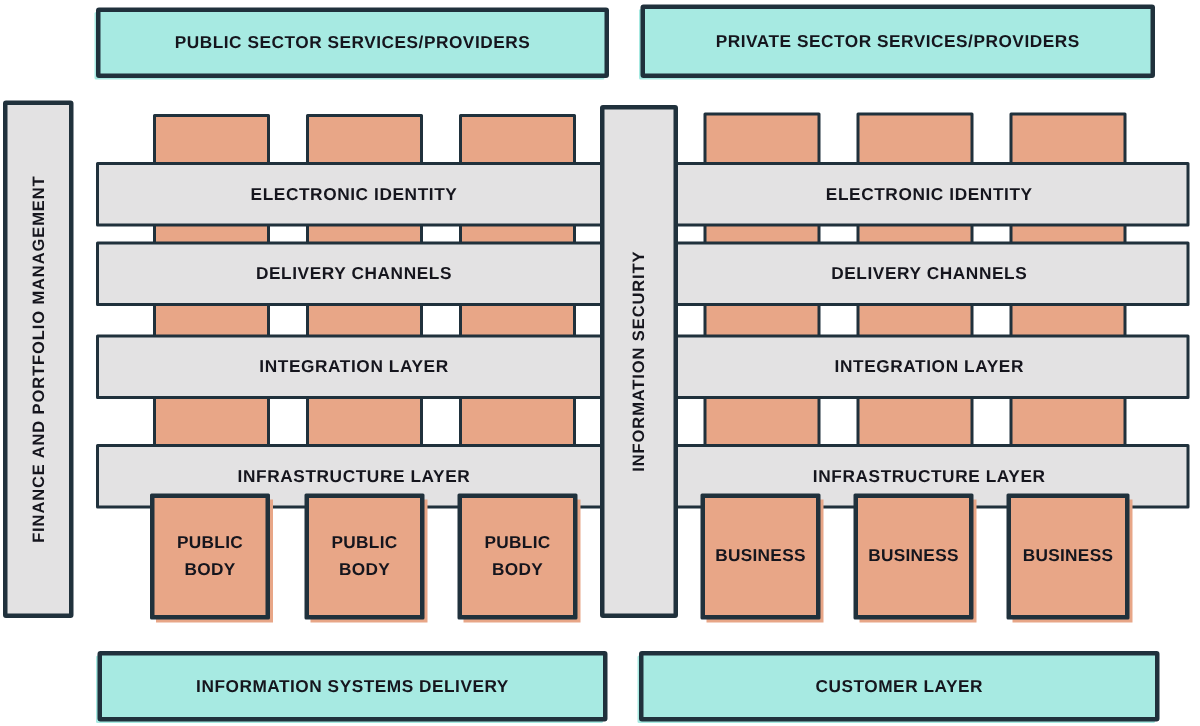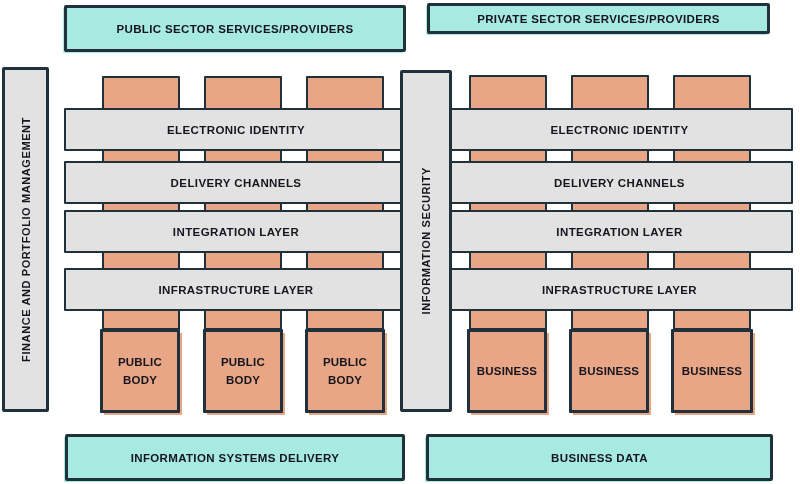"PRIVATE SECTOR SERVICES/PROVIDERS" .banner.tr { height: 31px -> 49px }
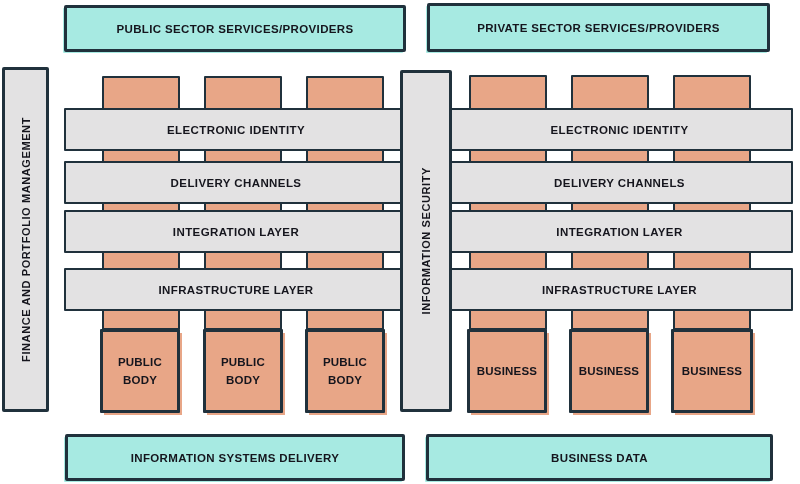"INTEGRATION LAYER" .row3 { top: 210px -> 223px }
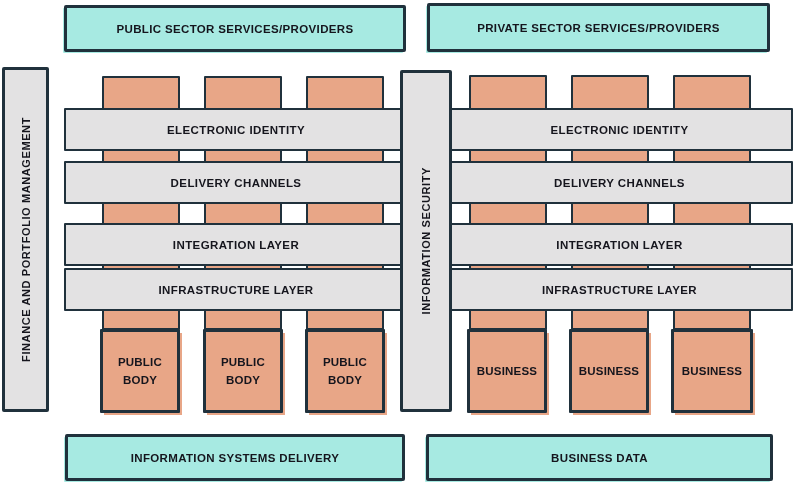"INFRASTRUCTURE LAYER" .row4 { top: 268px -> 296px }
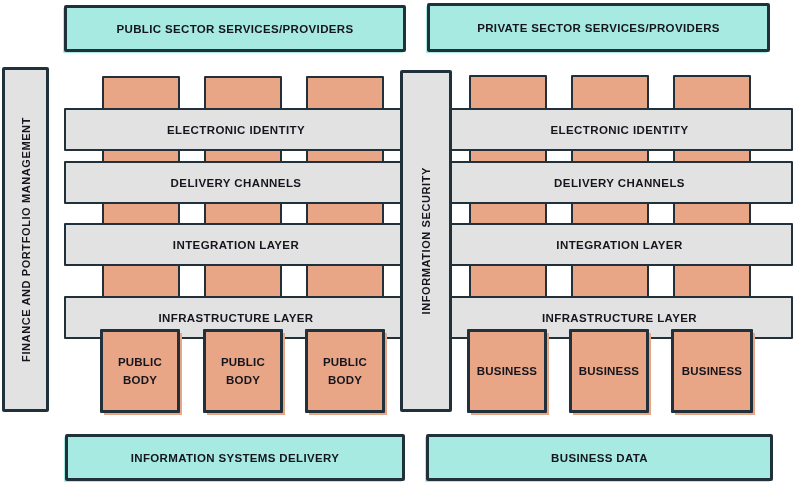"BUSINESS DATA" div.banner { text: BUSINESS DATA -> CUSTOMER LAYER }
